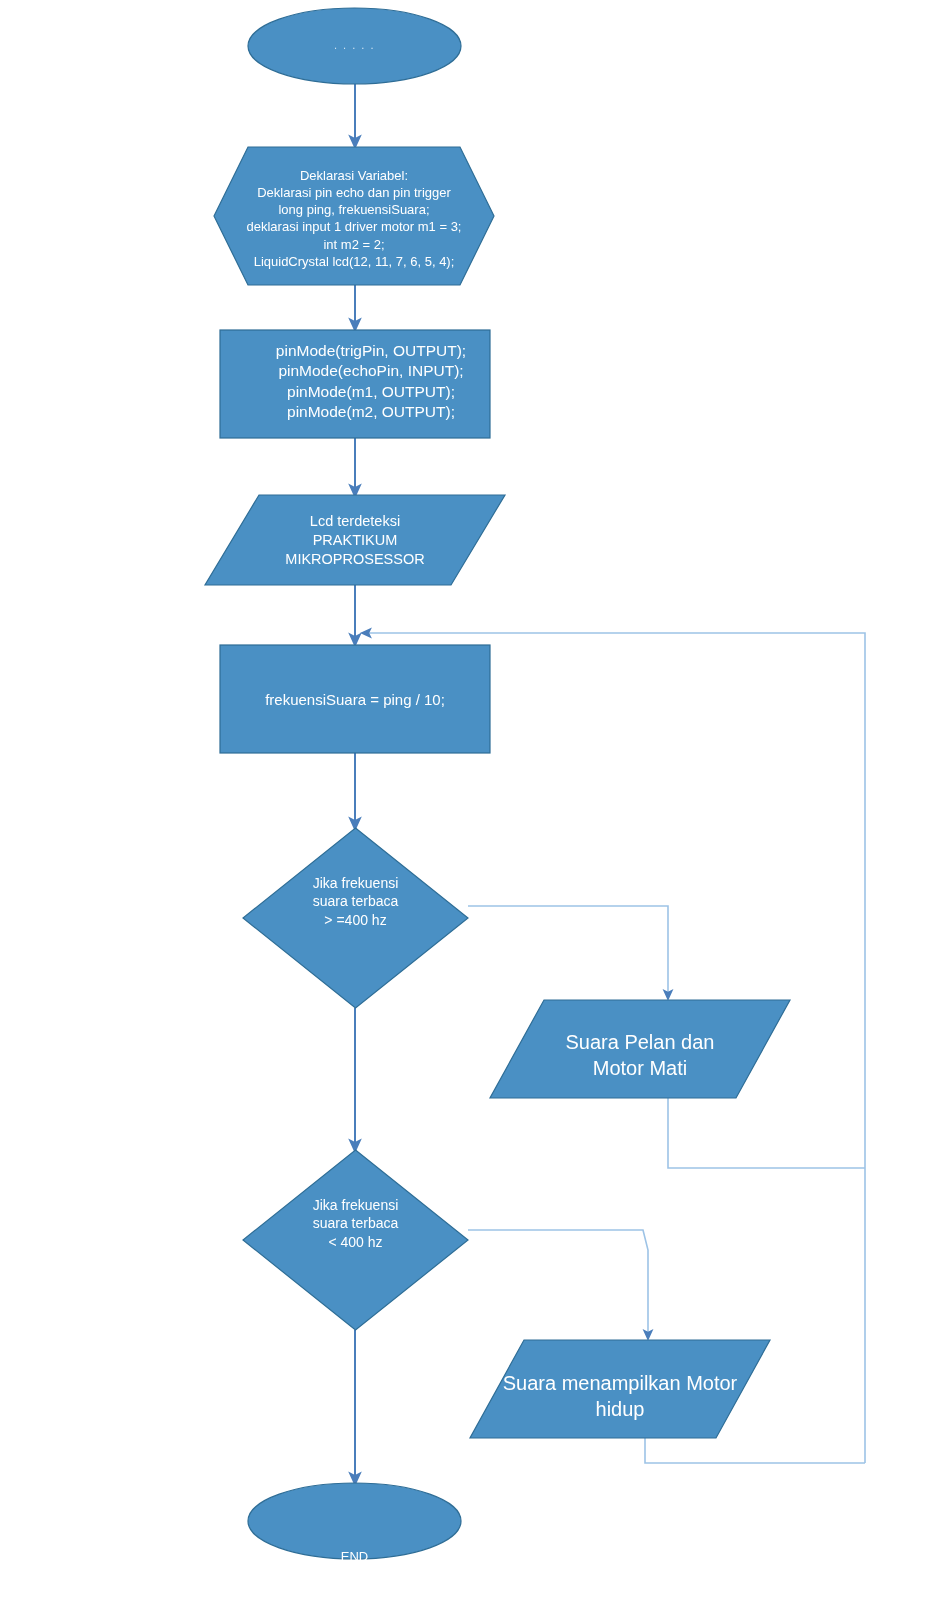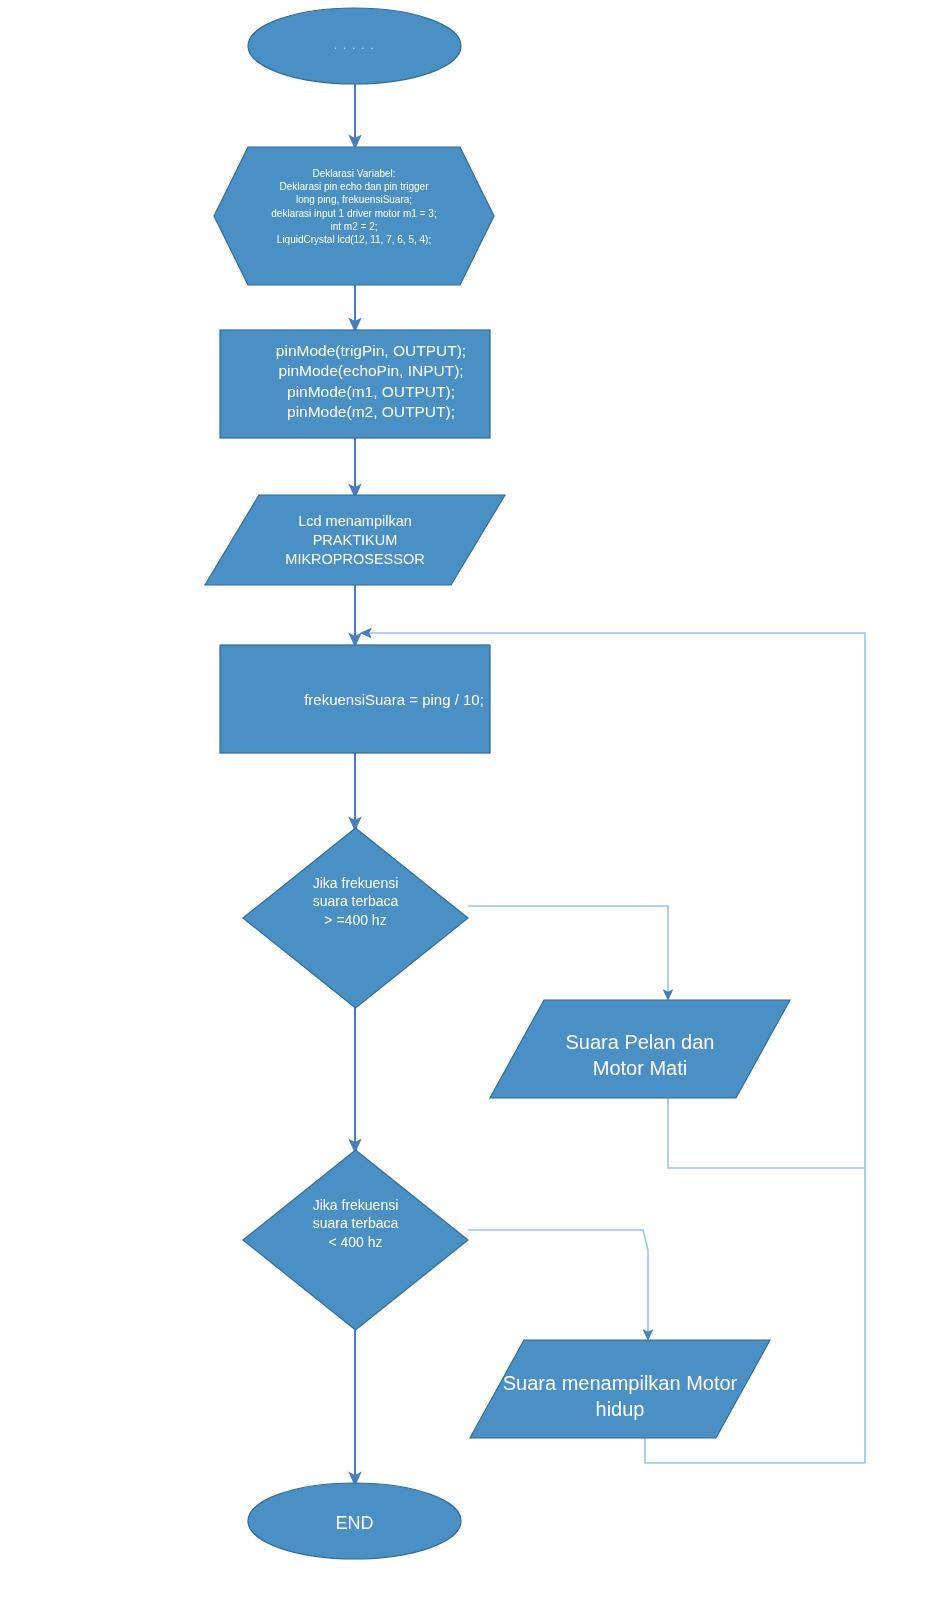"Deklarasi Variabel:" .lbl-decl { font-size: 10px -> 13px }
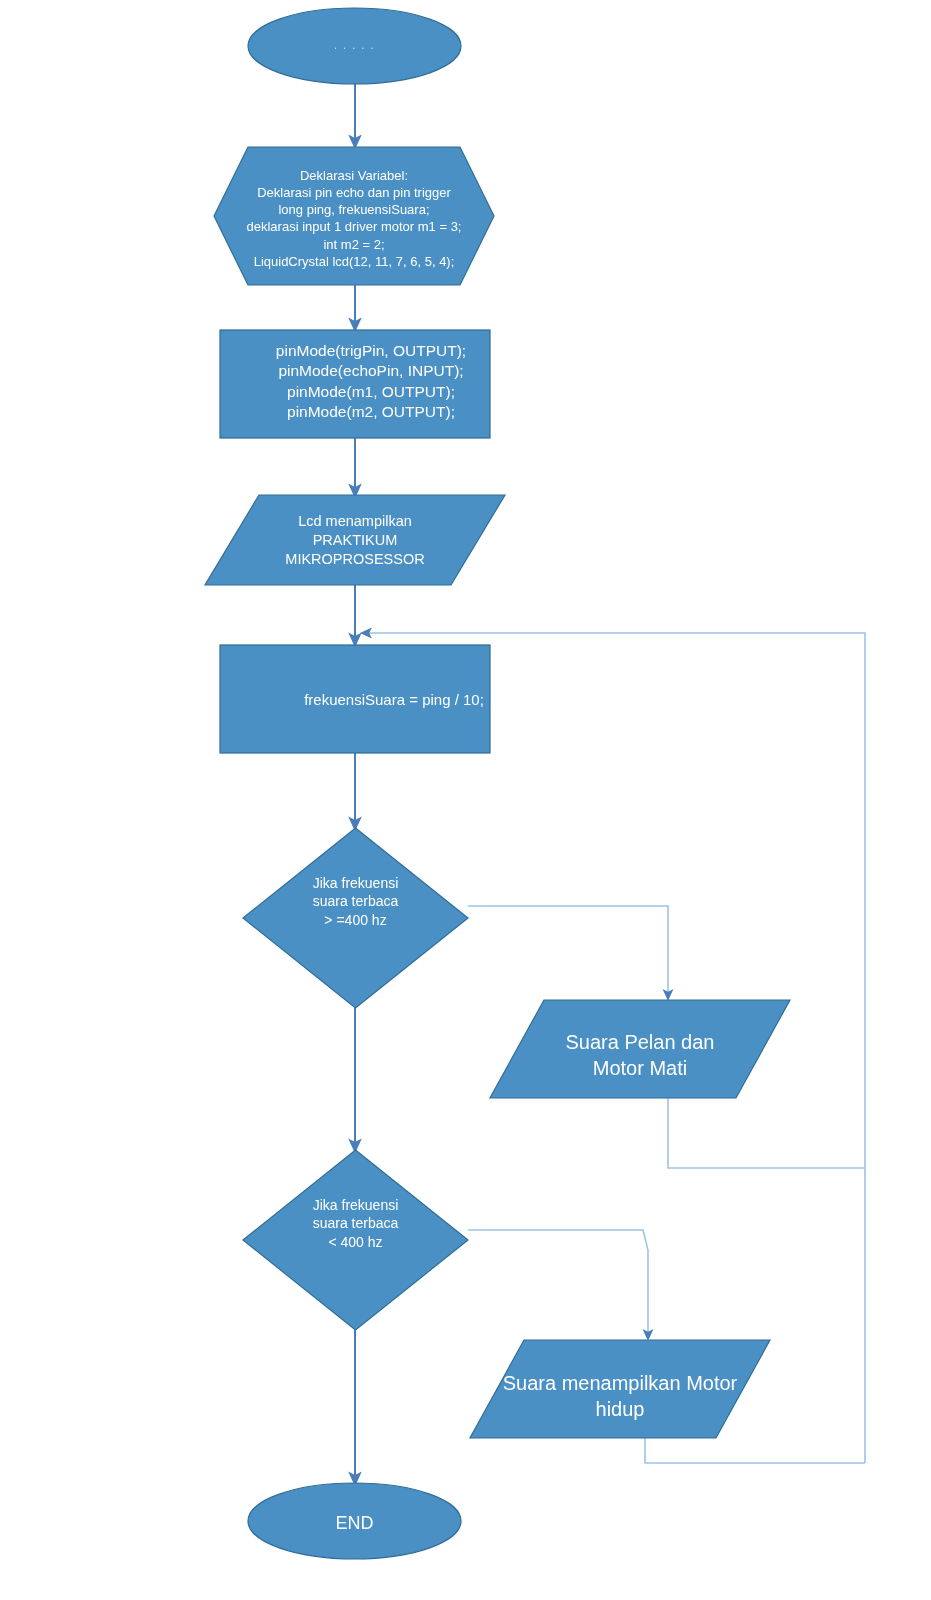"Lcd menampilkan" div.node-label { text: menampilkan -> terdeteksi }
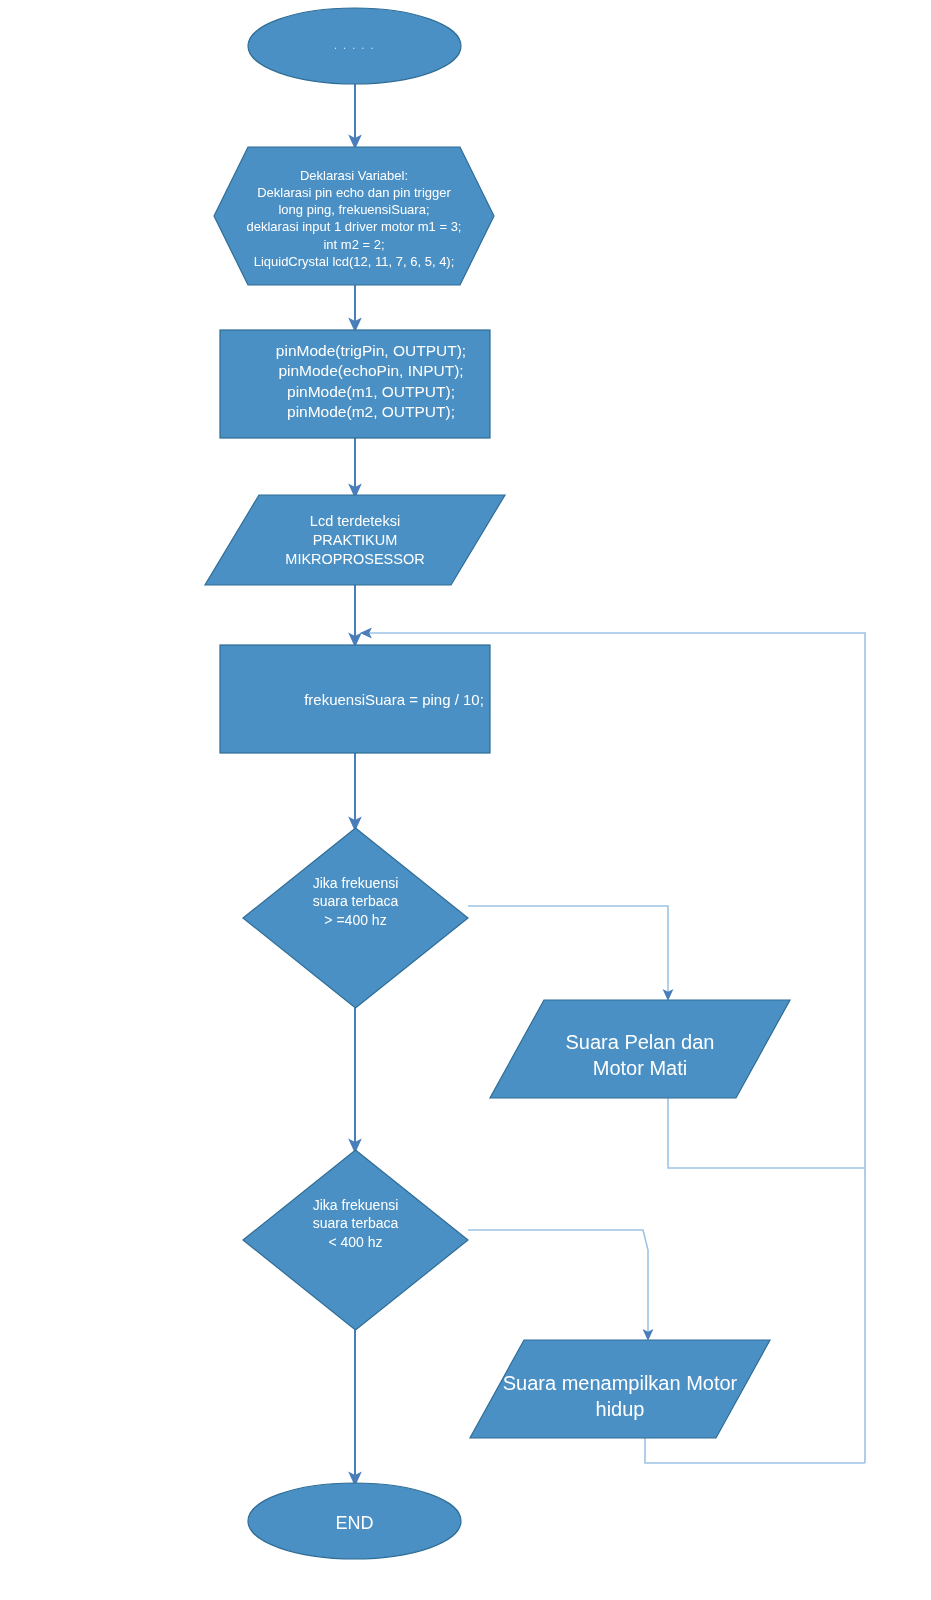"frekuensiSuara = ping / 10;" .lbl-freq { padding-left: 39px -> none }
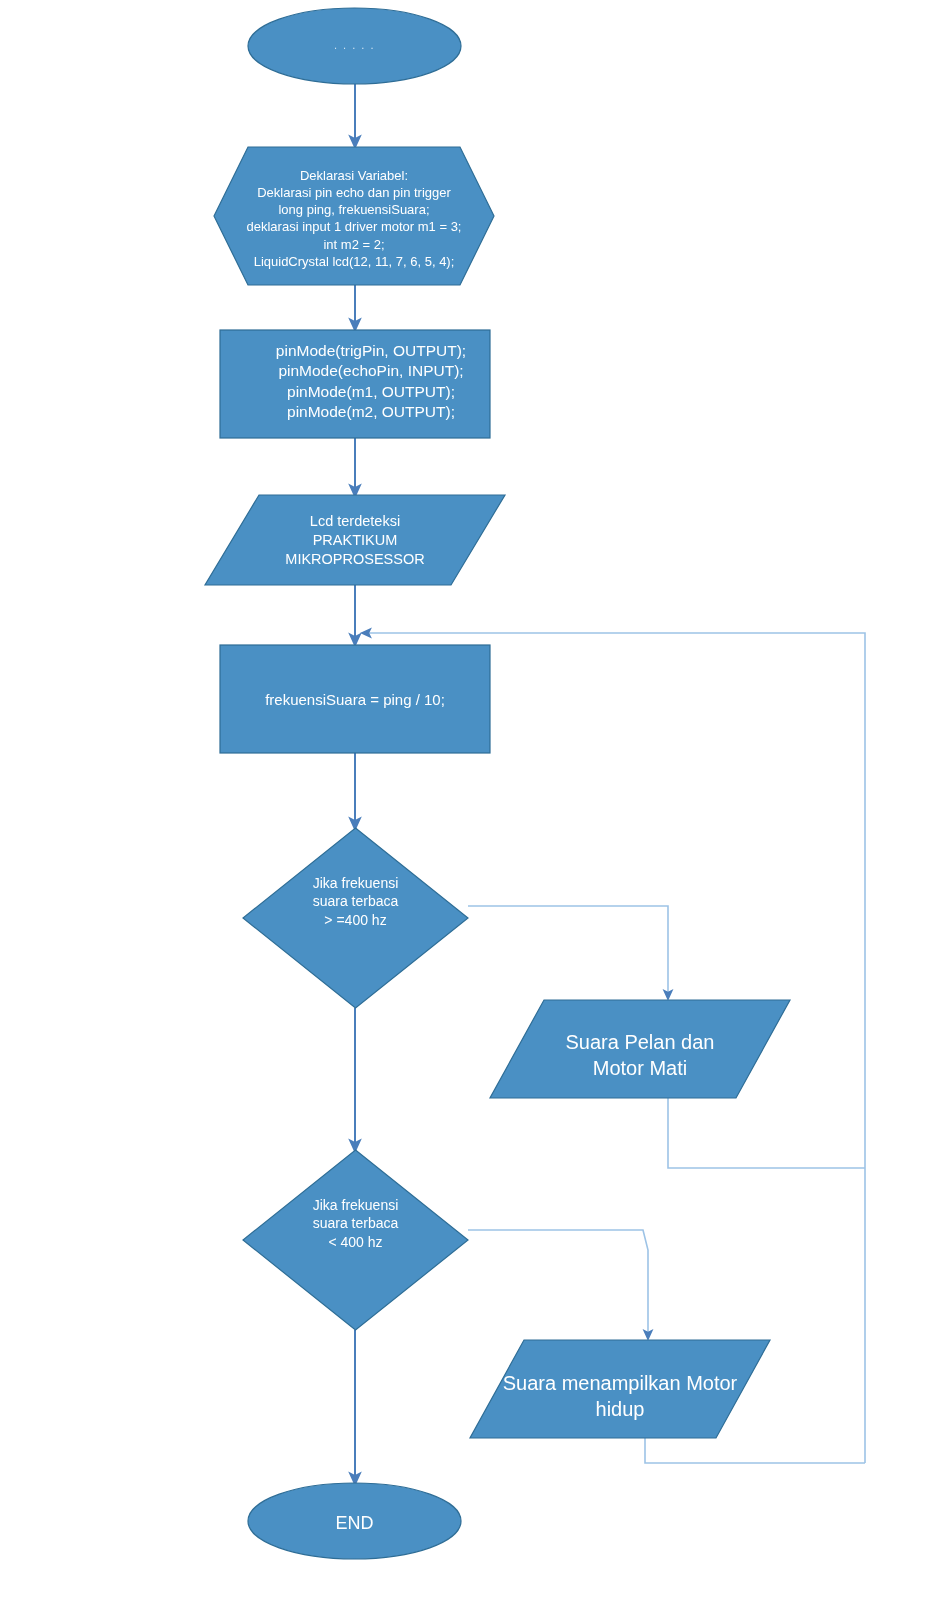"END" .lbl-end { font-size: 18px -> 13px; margin-top: none -> 36px }
